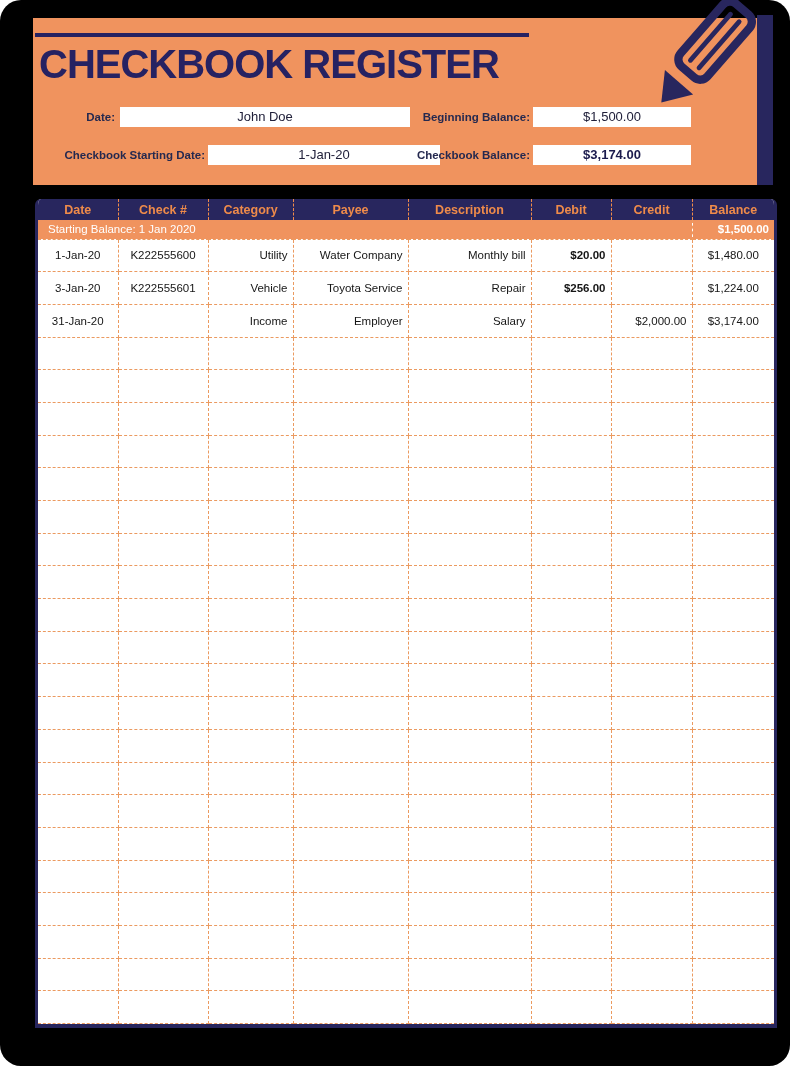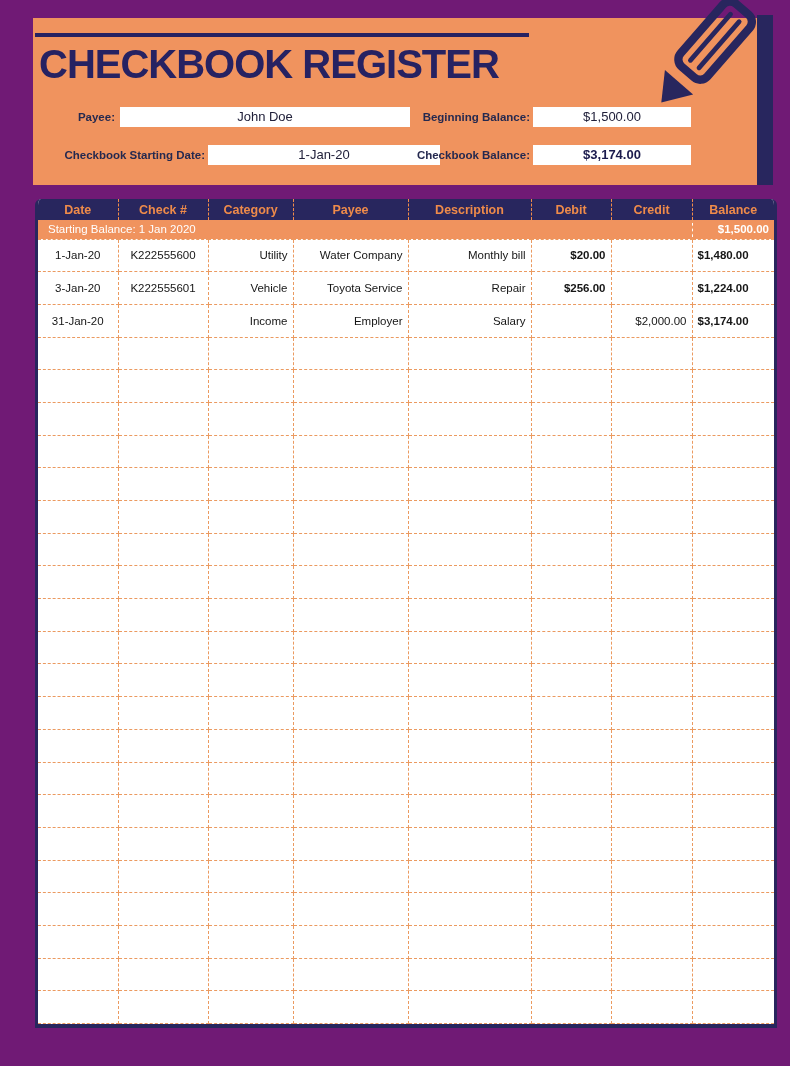"CHECKBOOK REGISTER" .page { background: #701a75 -> #000000; border-radius: none -> 21px }
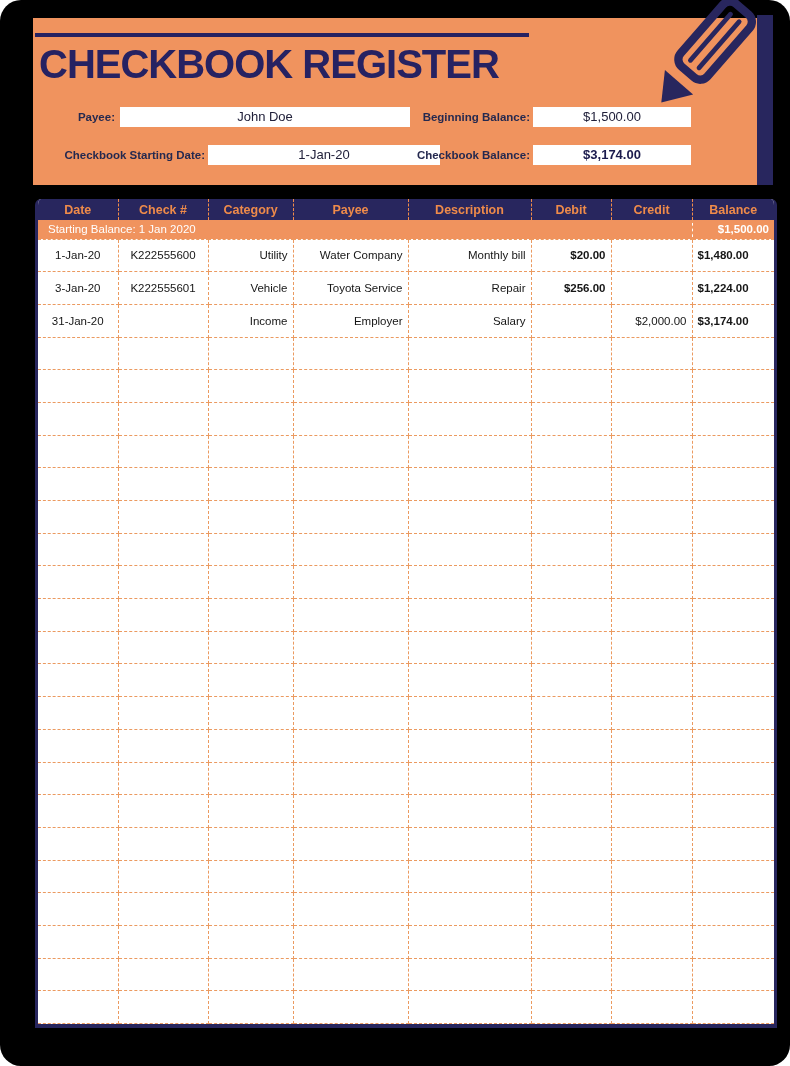"Payee:" div.field-label { text: Payee -> Date }
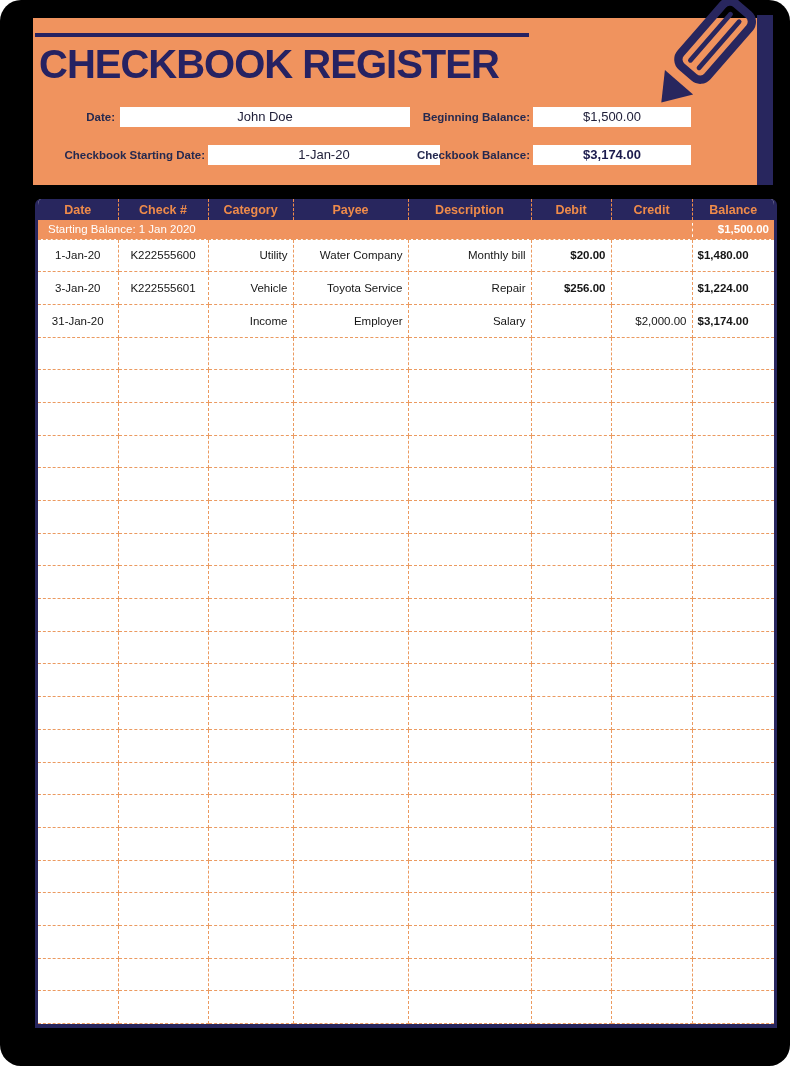"$1,480.00" .c-bal { font-weight: bold -> normal; text-align: left -> center }
